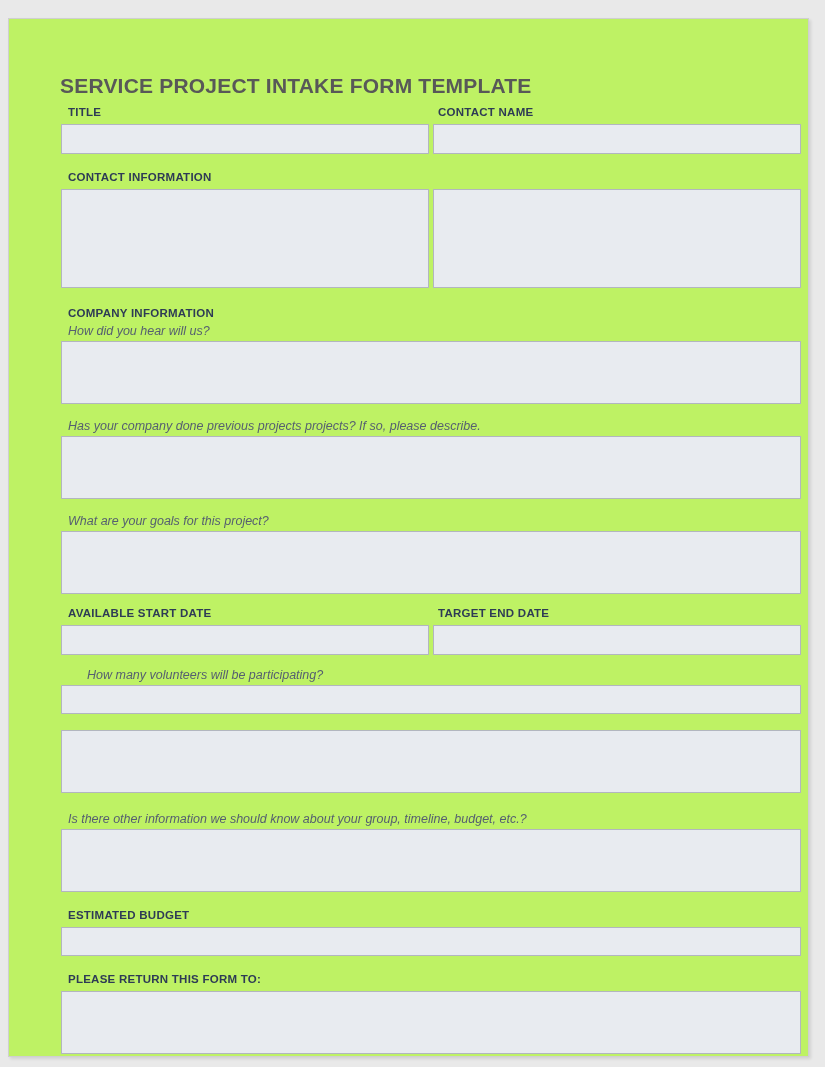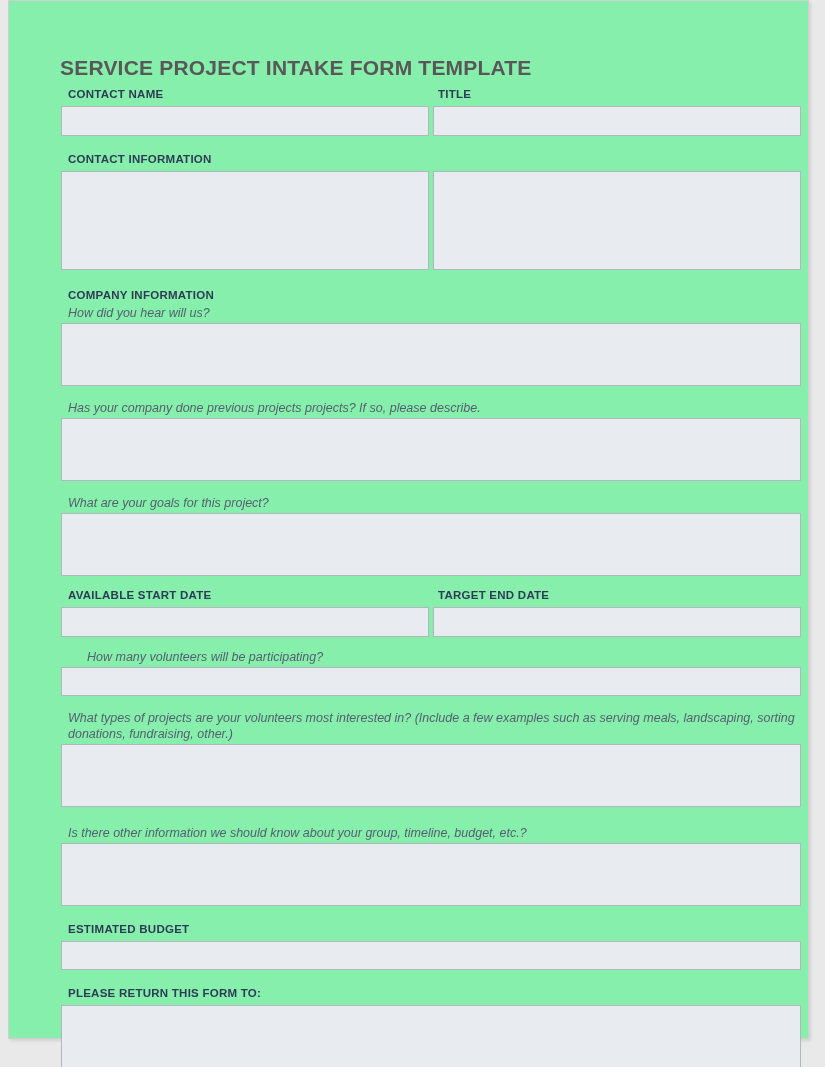"SERVICE PROJECT INTAKE FORM TEMPLATE" .page-shadow-wrap { background: #86efac -> #bef264; top: 0 -> 18px }
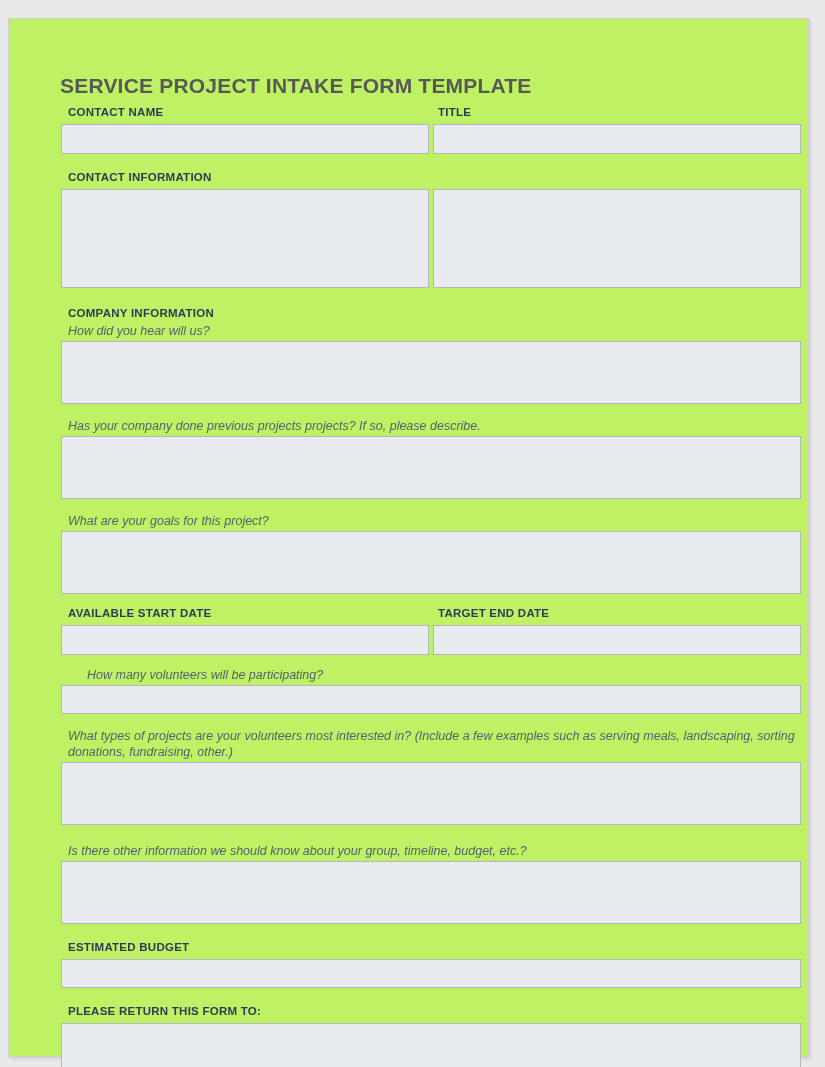"CONTACT NAME" div.lcol { order: before "TITLE" -> after "TITLE" }
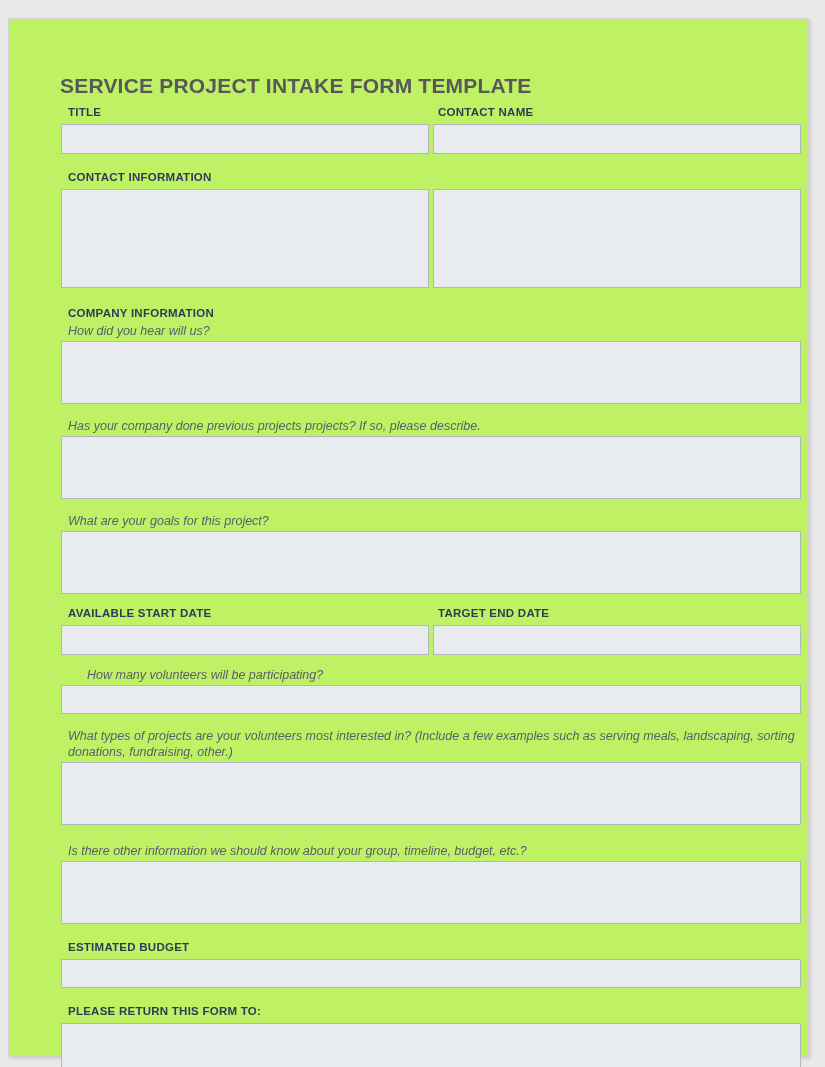"What types of projects are" div.question { html: <div>What types of projects are your volunteers most interested in? (Include a few examples such as serving meals, landscaping, sorting donations, fundraising, other.)</div> -> none }
